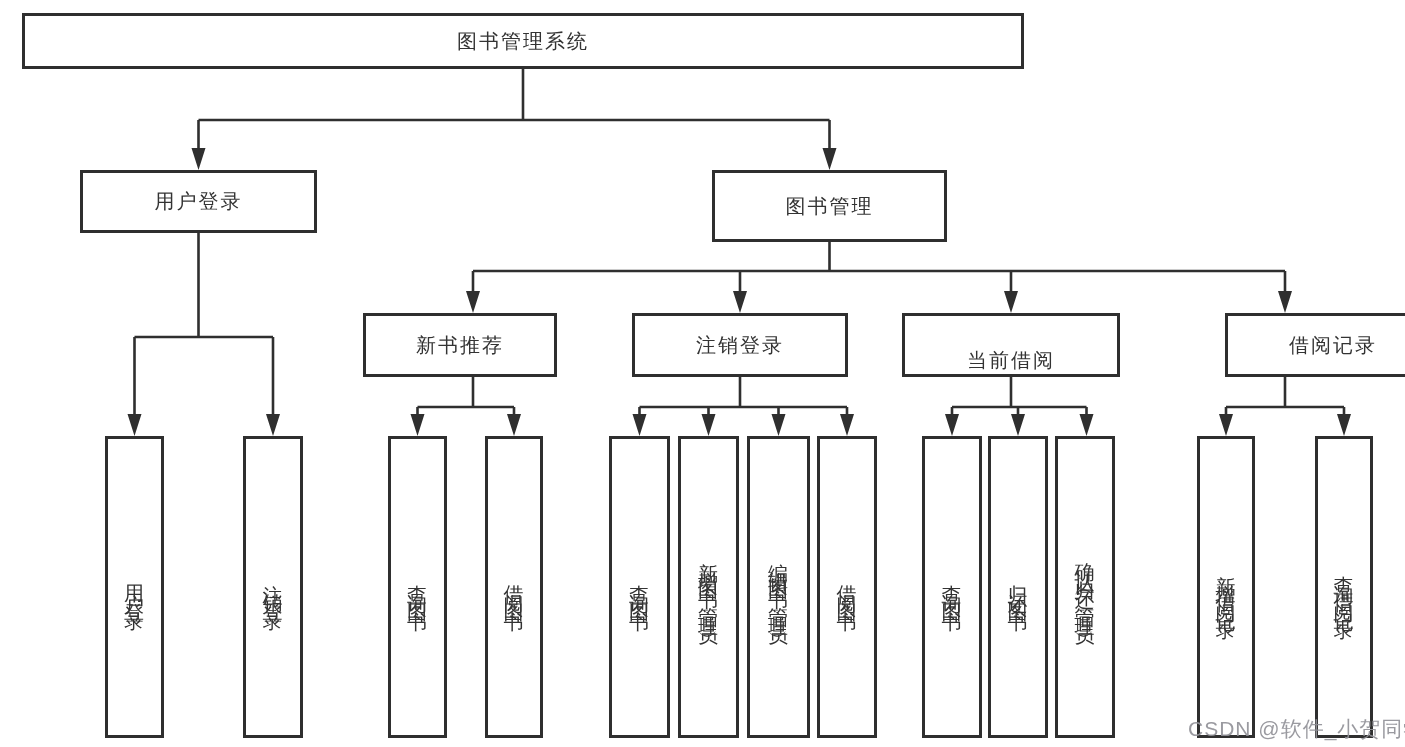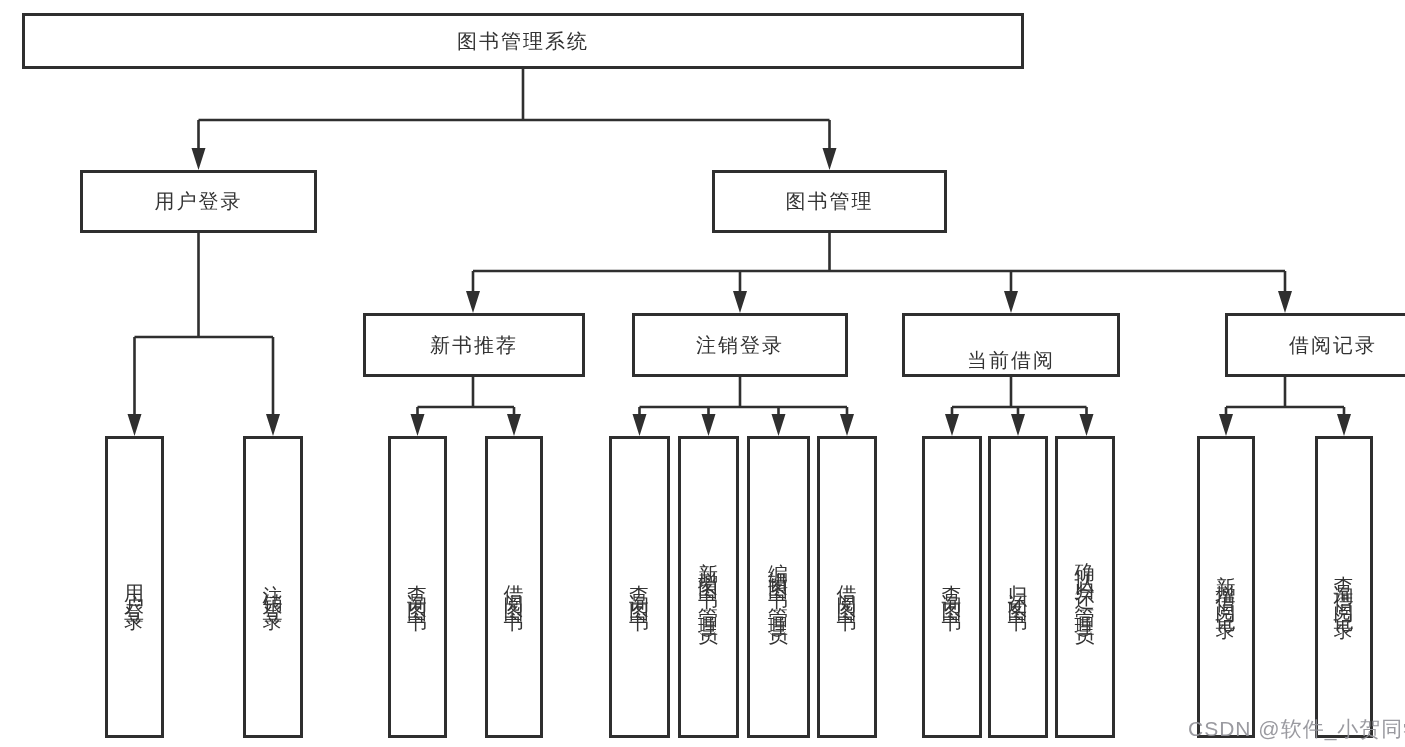"图书管理" .n-mgmt { height: 63px -> 72px }
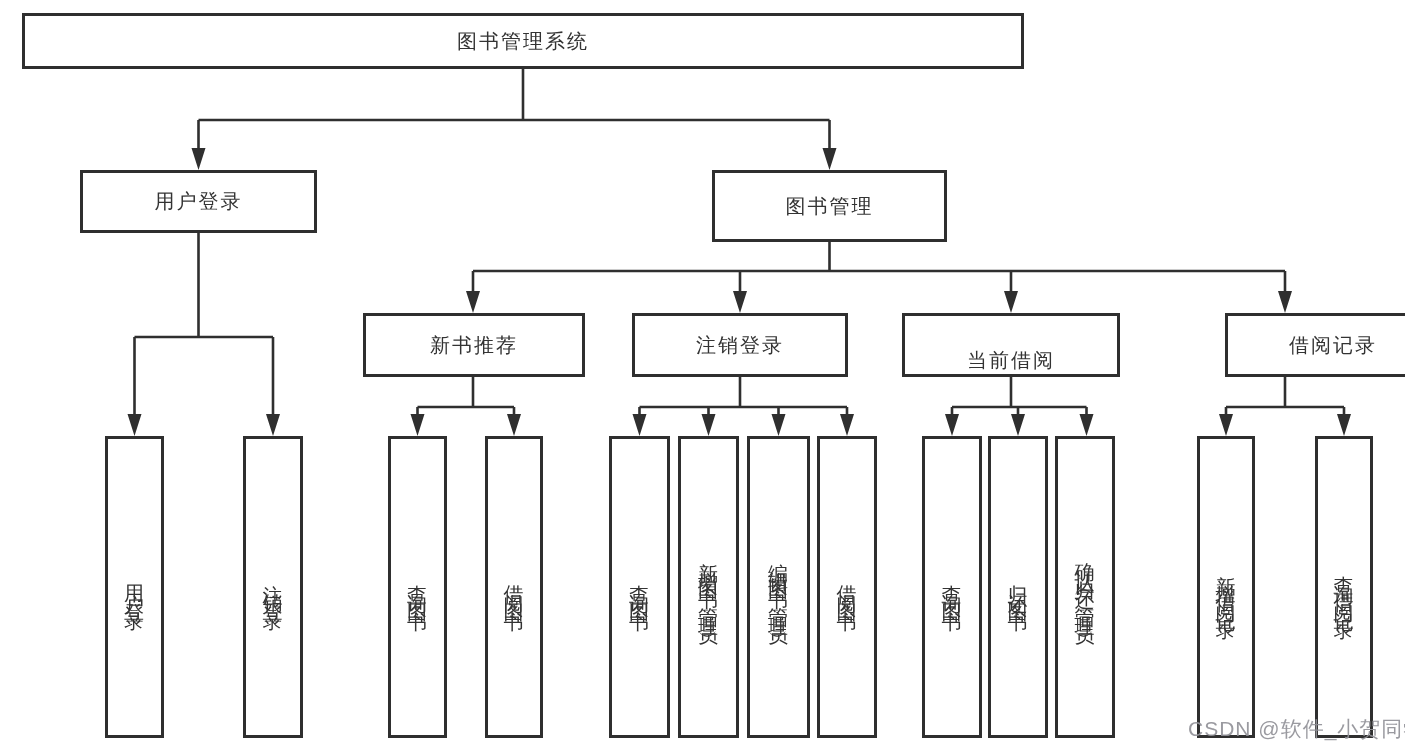"新书推荐" .n-g0 { width: 222px -> 194px }
